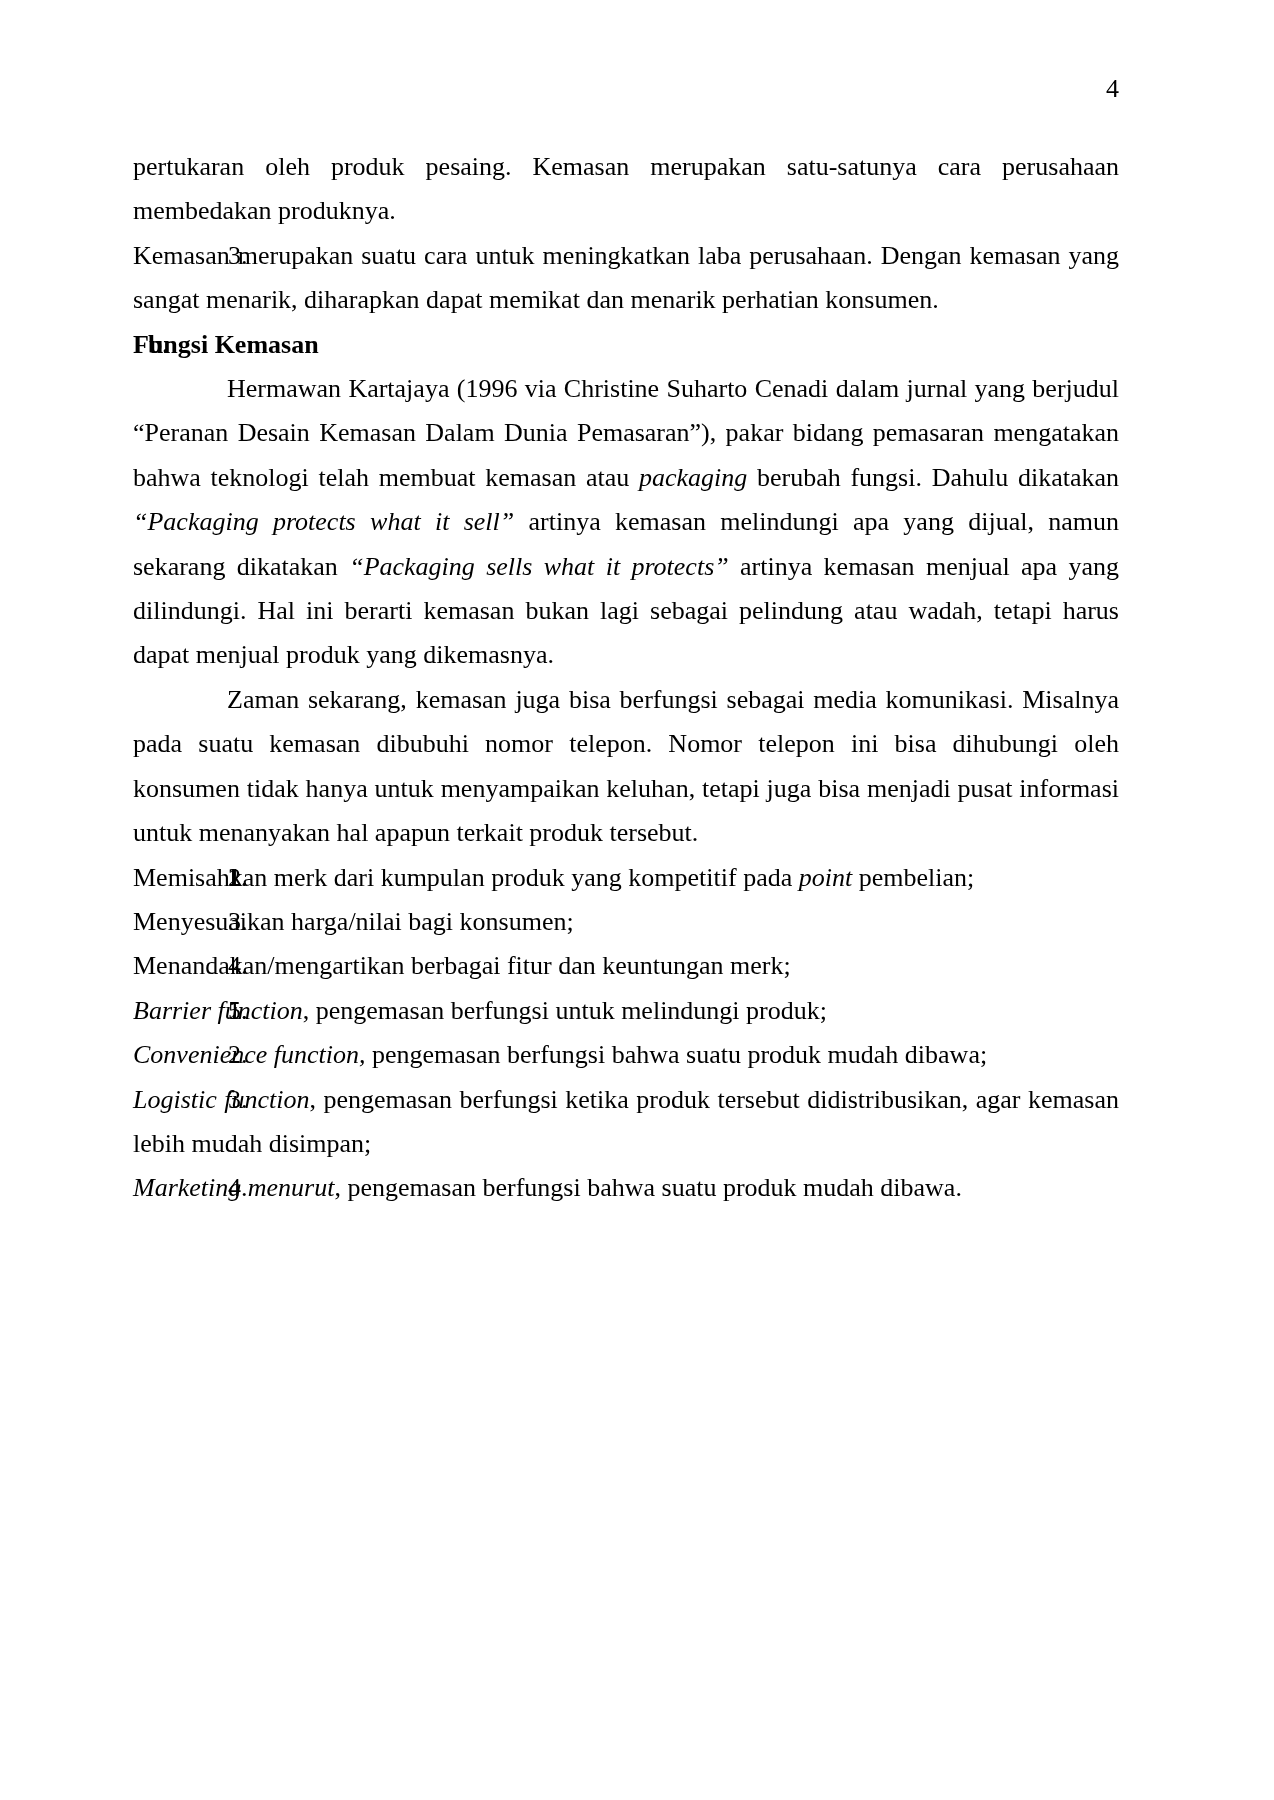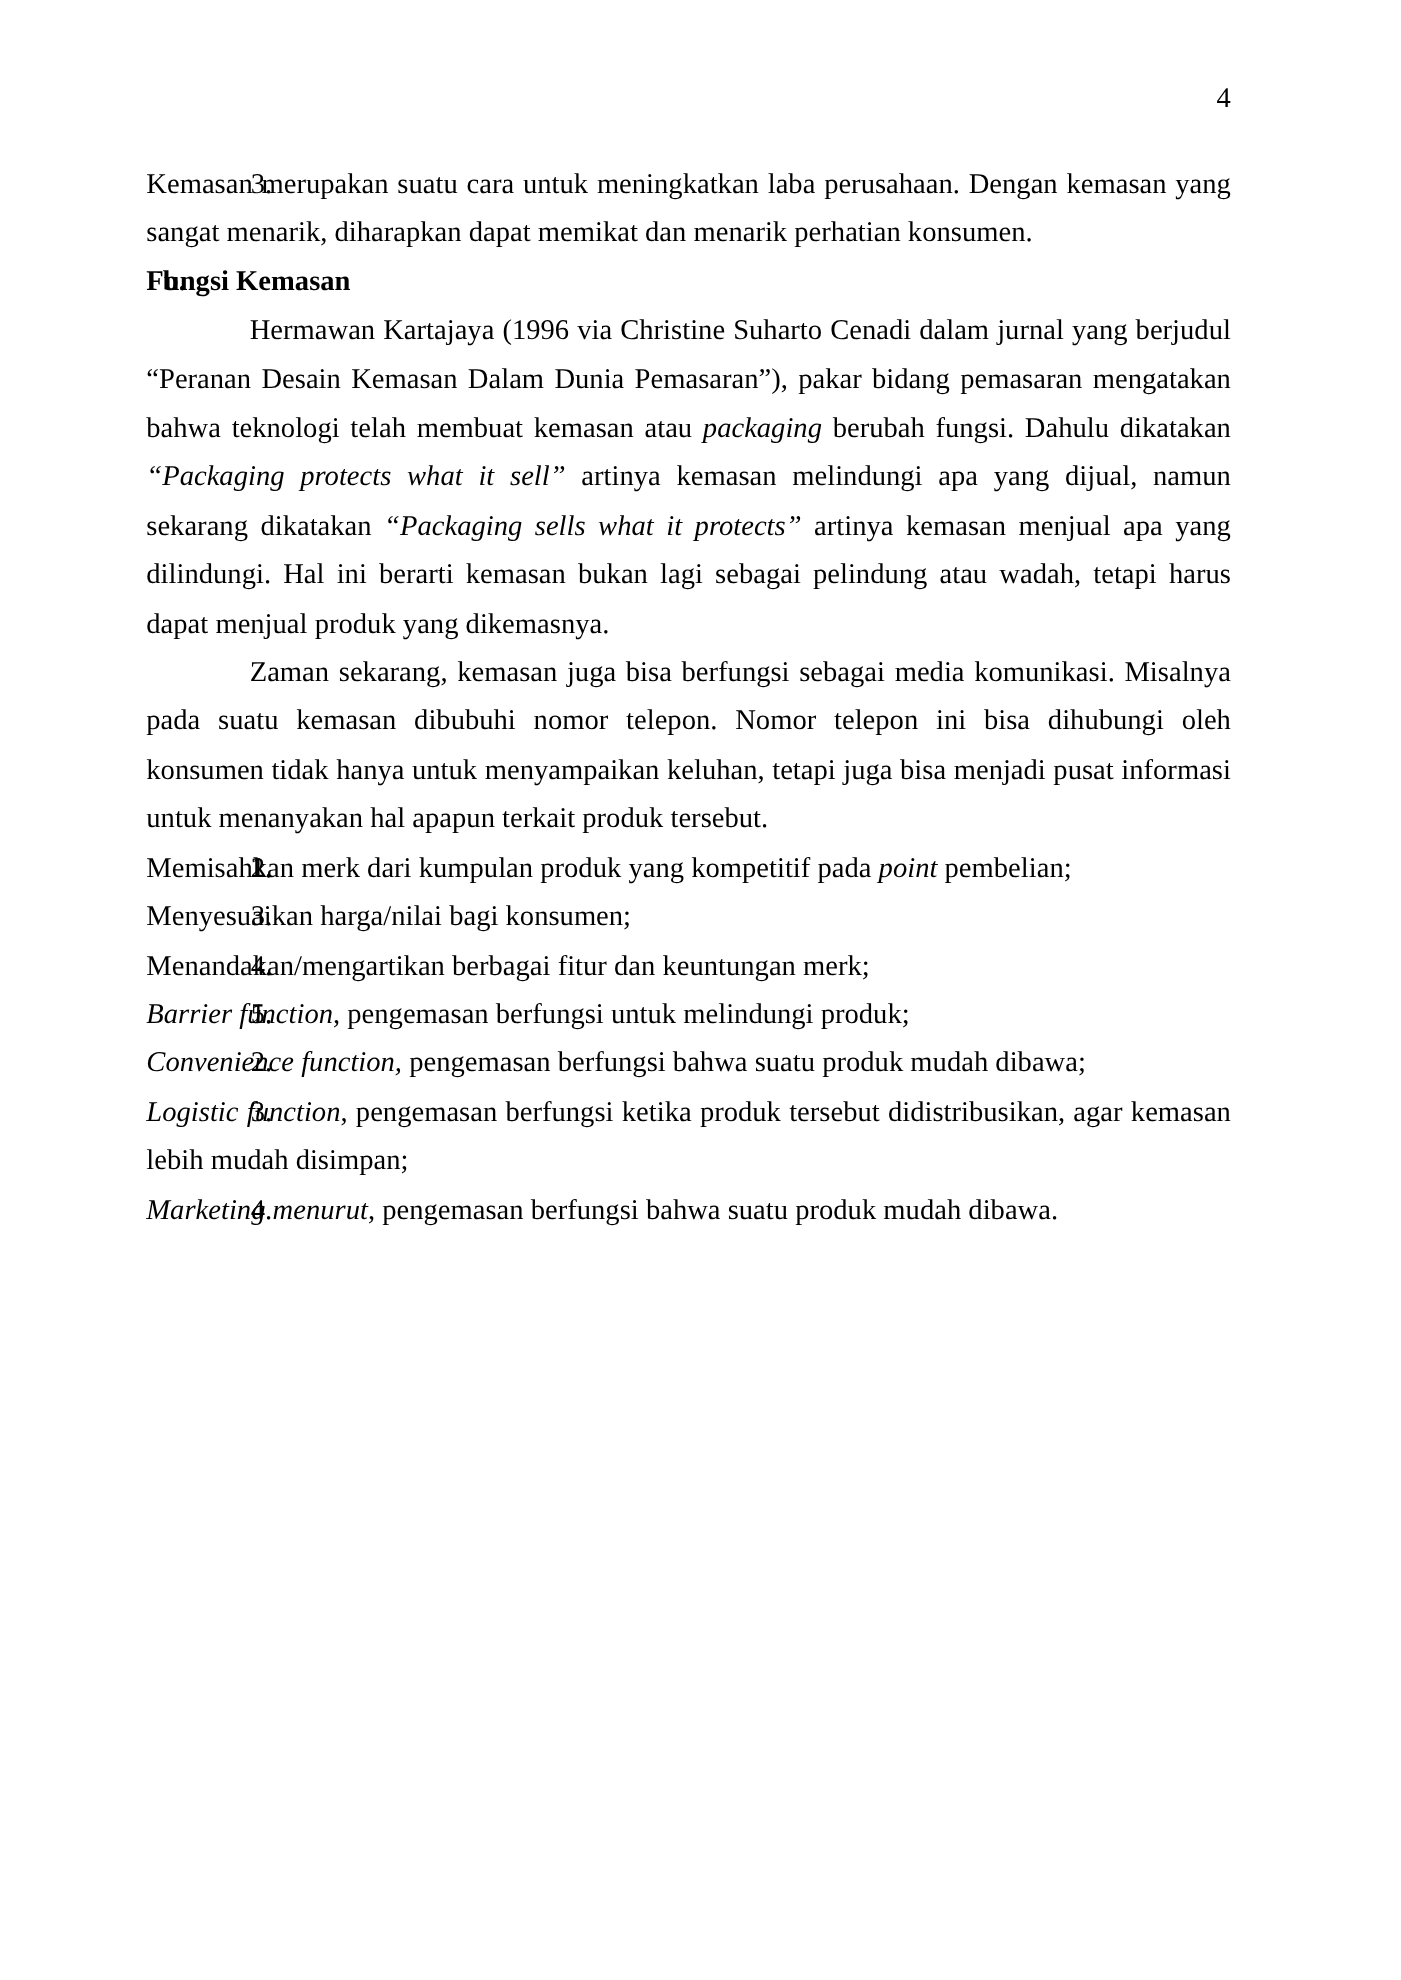"pertukaran oleh produk pesaing. Kemasan" div.row { html: none -> <div> <span>pertukaran oleh produk pesaing. Kemasan merupakan satu-satunya cara perusahaan membedakan produknya.</span> </div> }
